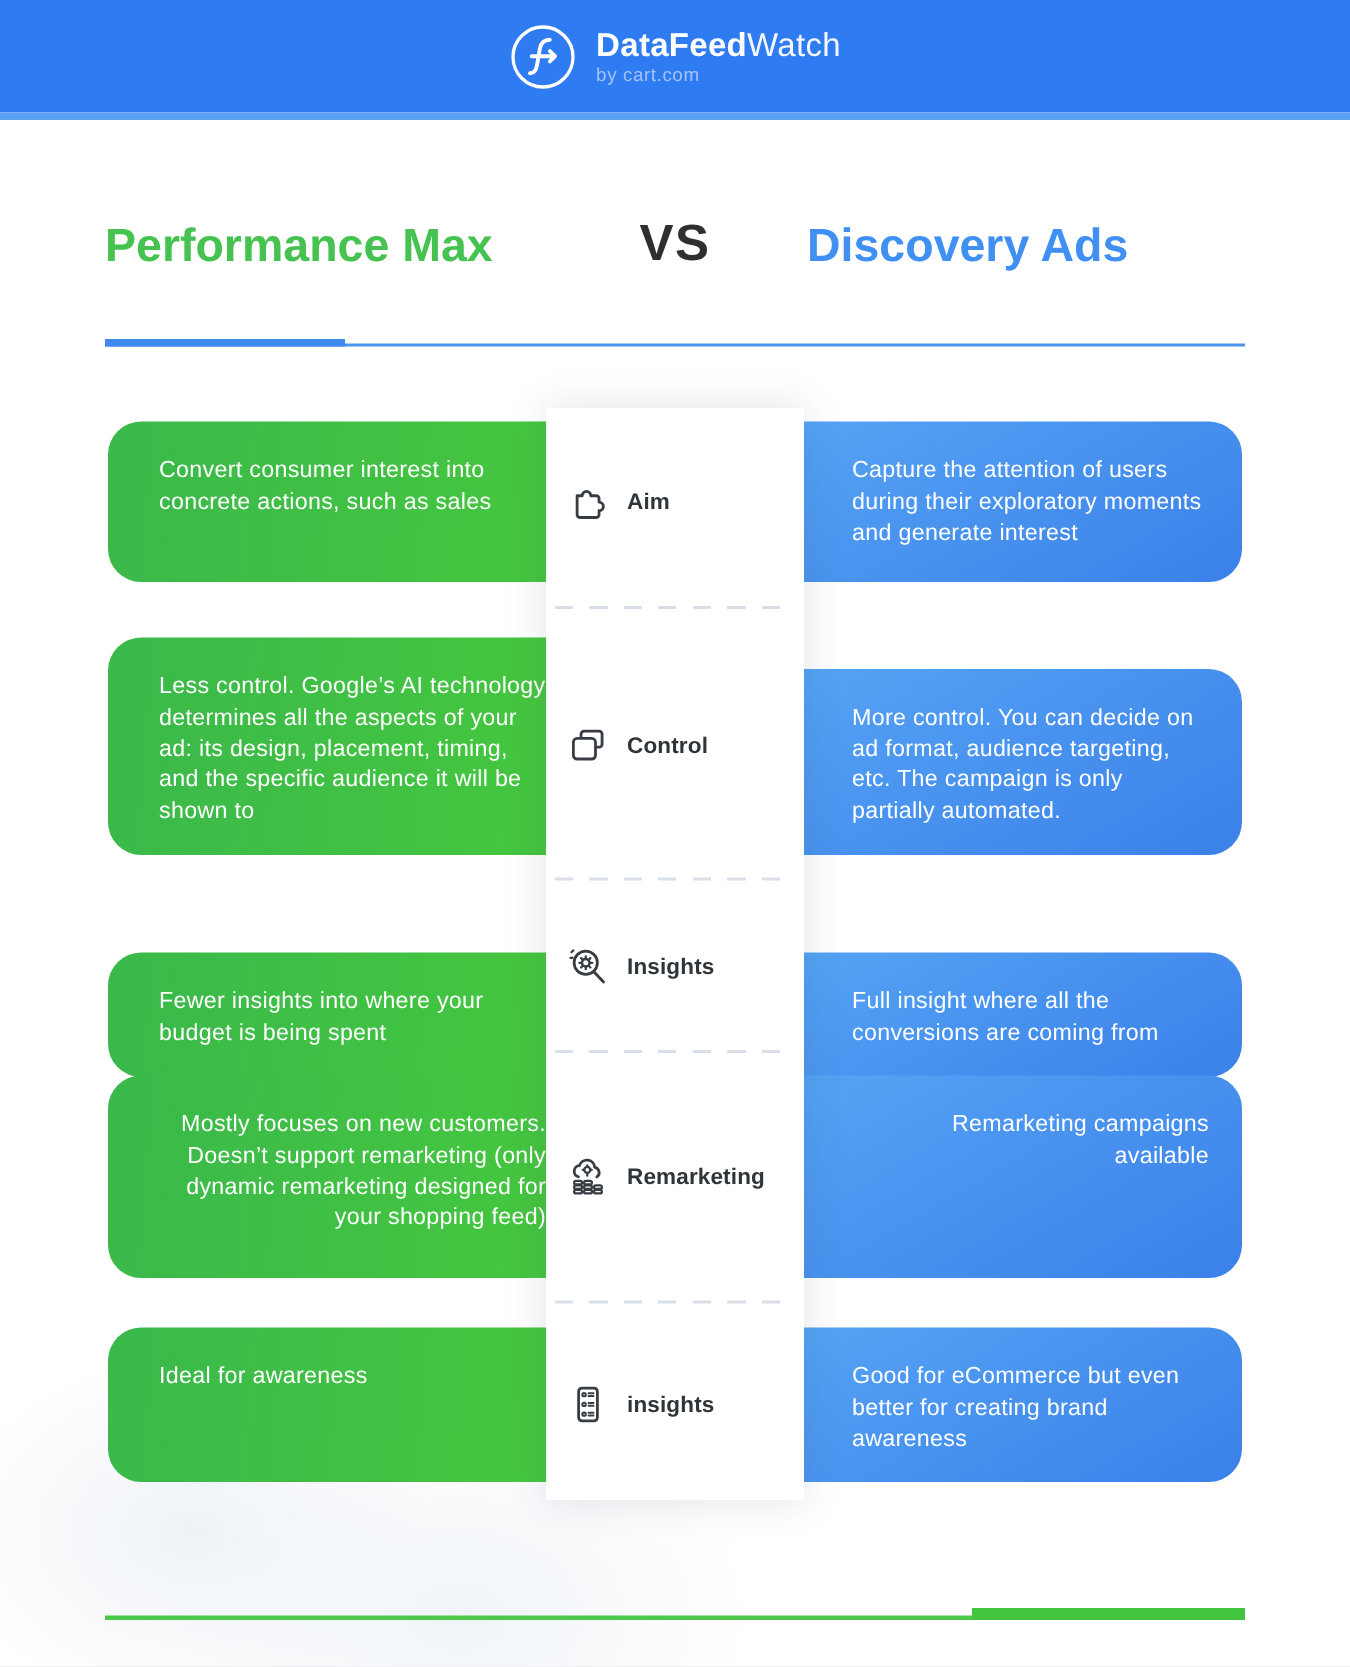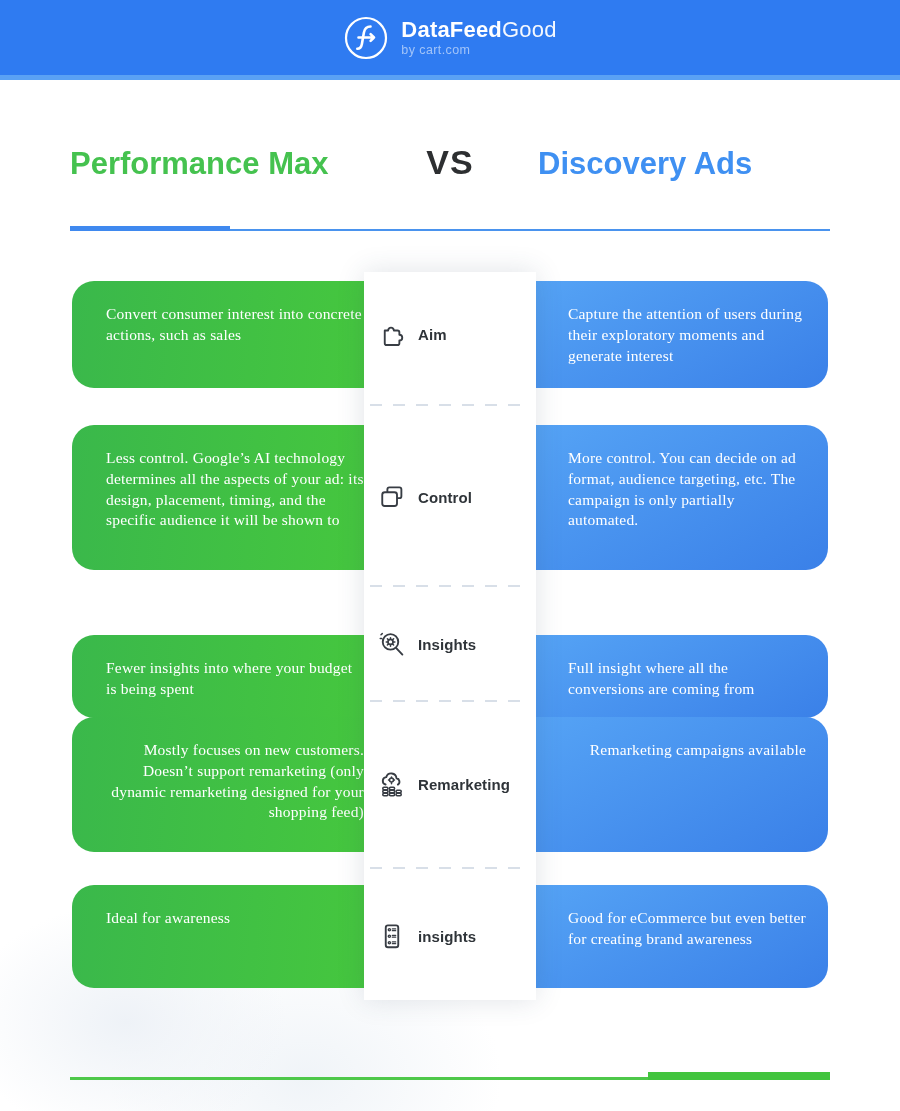"Good" span.brand-light { text: Good -> Watch }
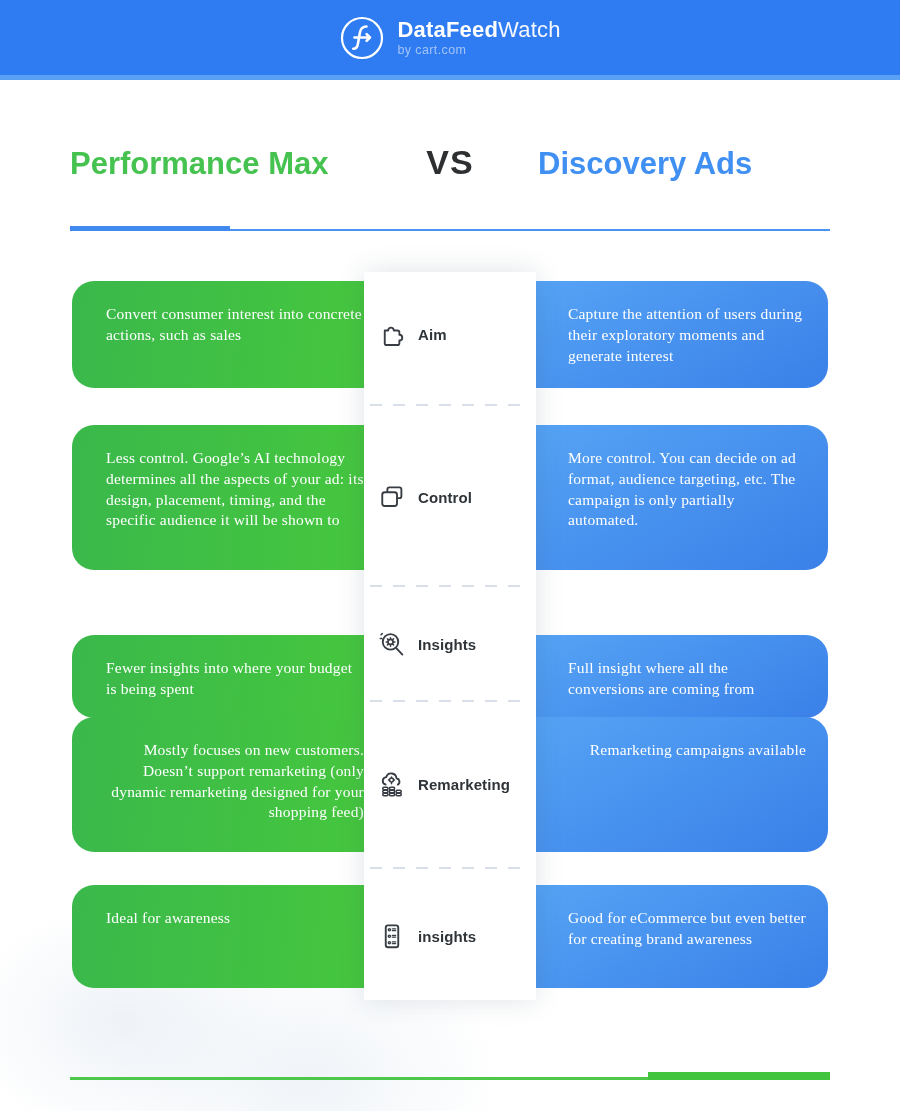"Convert consumer interest into concrete" .card p { font-family: Liberation Serif, serif -> none }
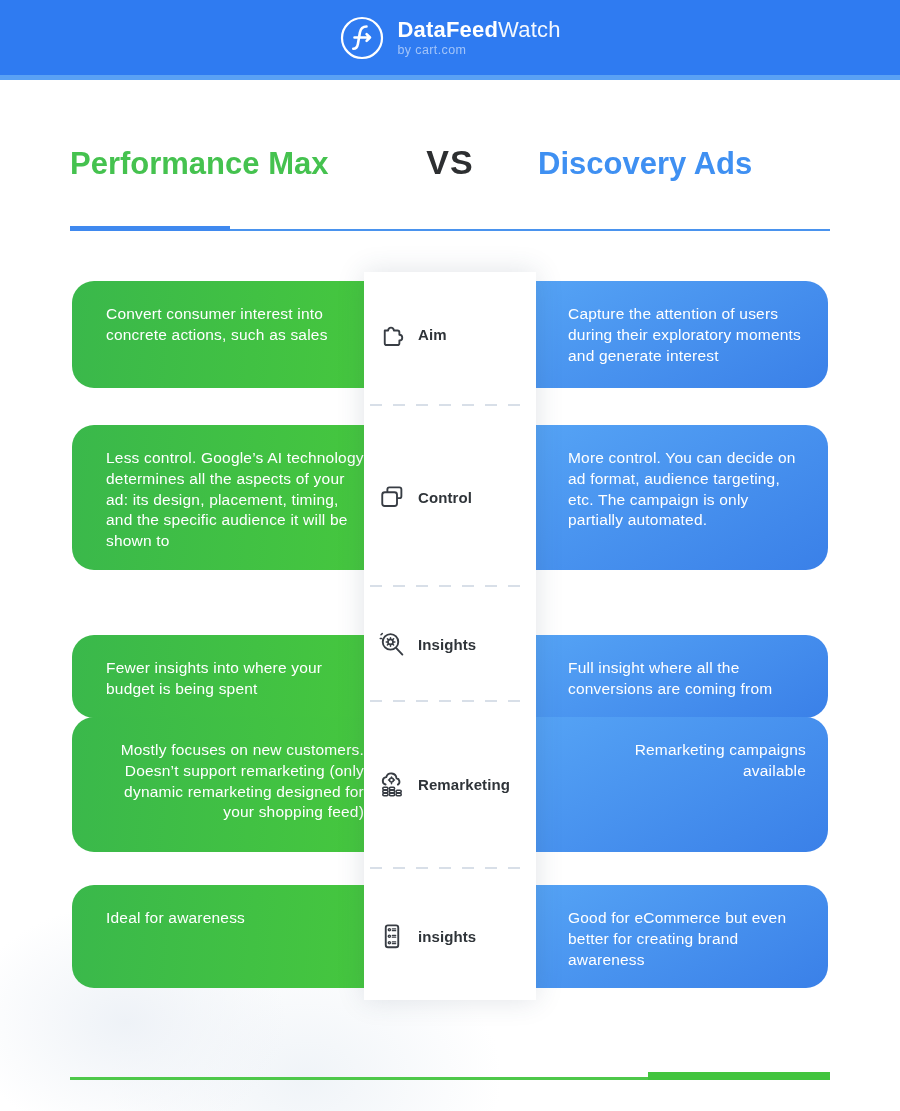"Less control. Google’s AI technology" .row-2 { align-items: none -> flex-end }
